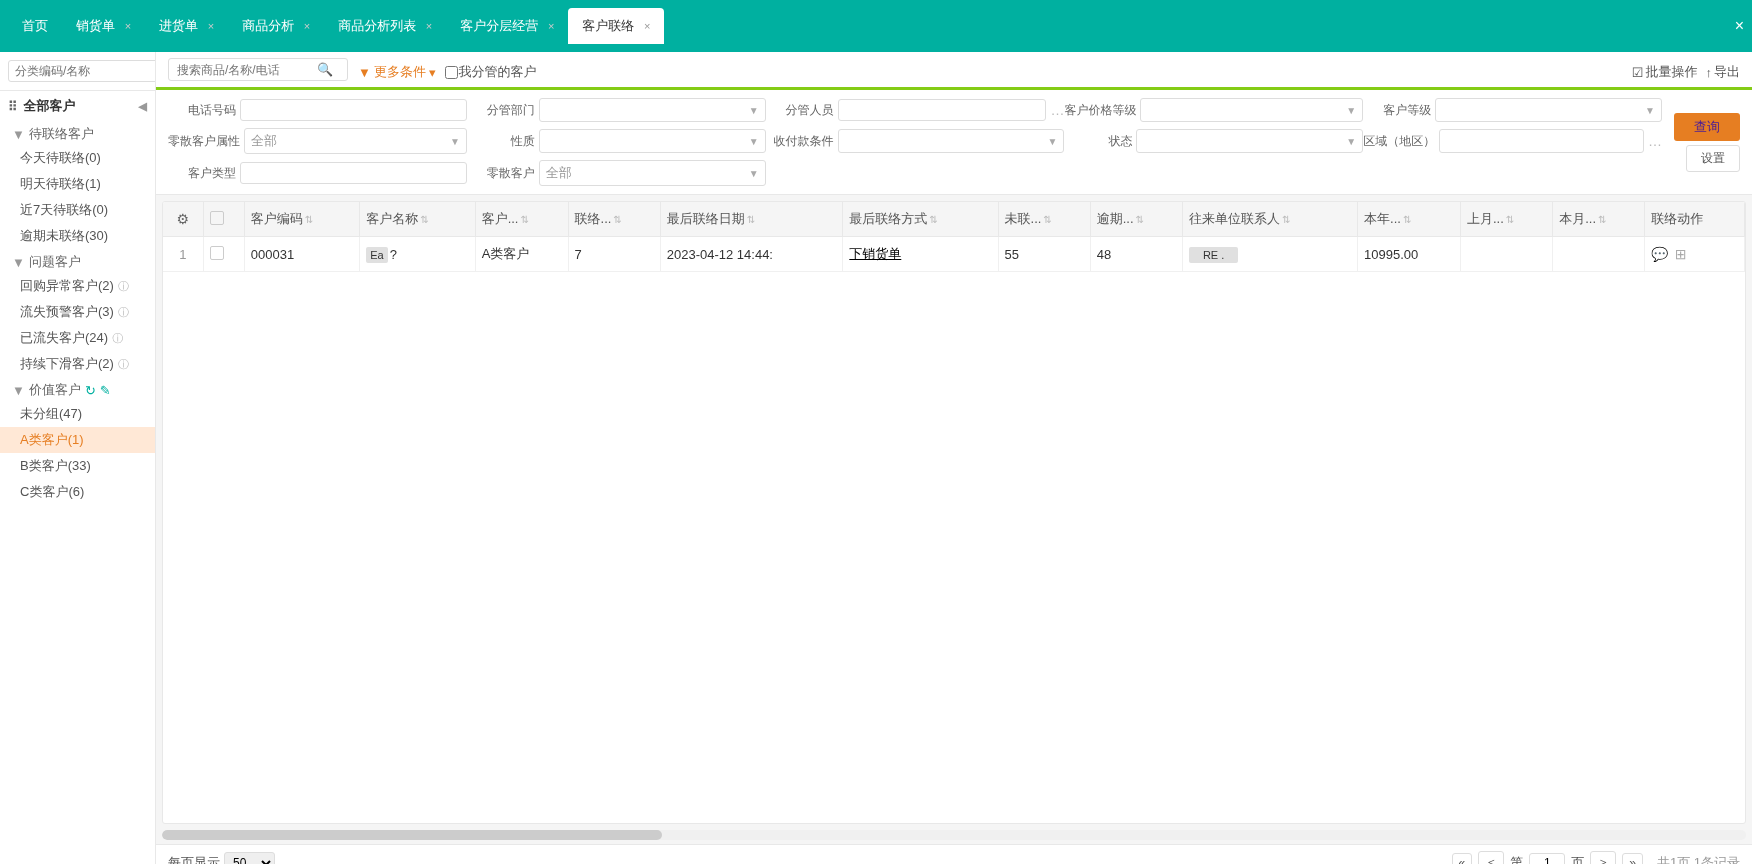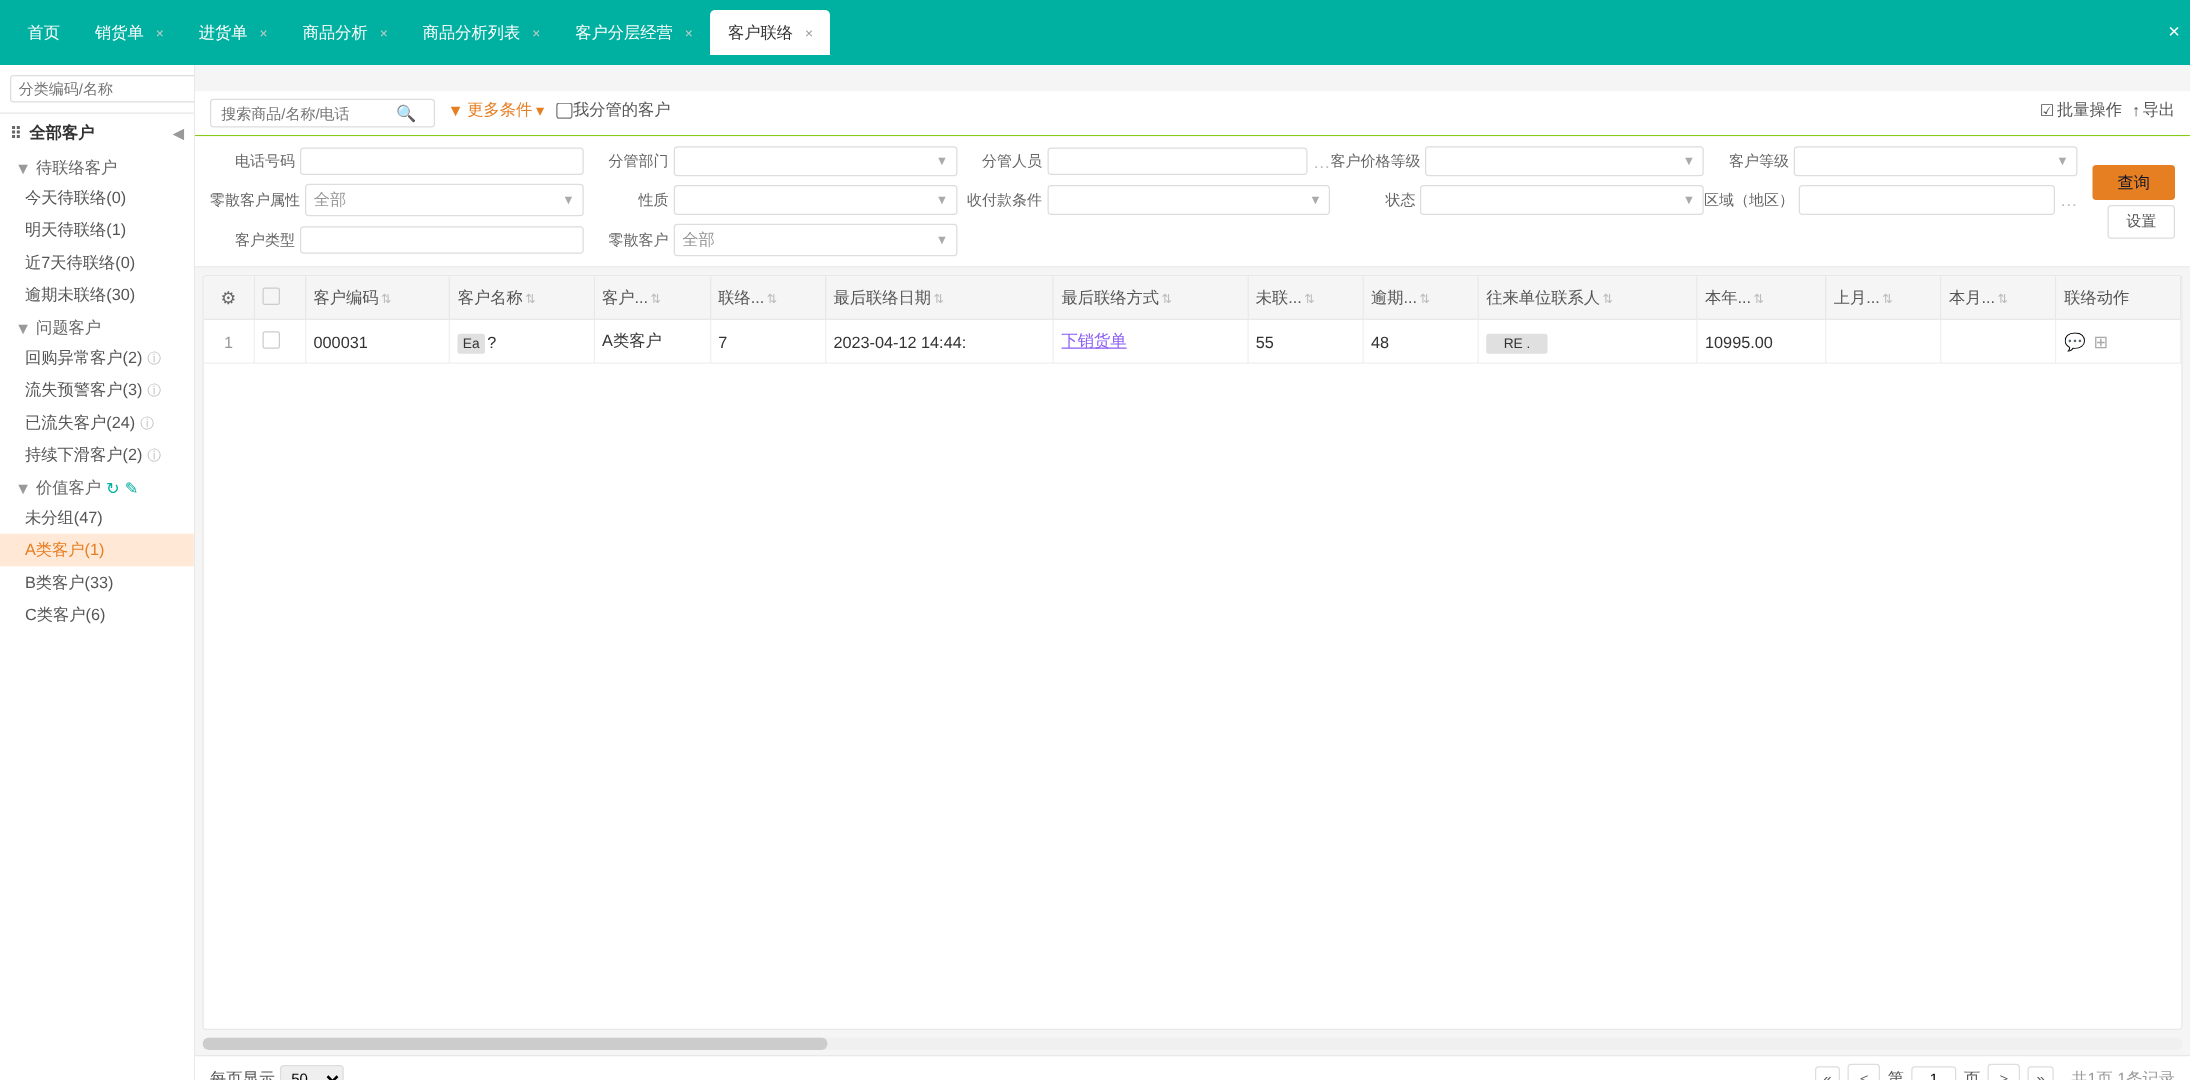"搜索商品/名称/电话" .filter-bar { align-items: flex-start -> flex-end; border-bottom: 1px solid #84cc16 -> 3px solid #84cc16; margin-top: 21px -> none }
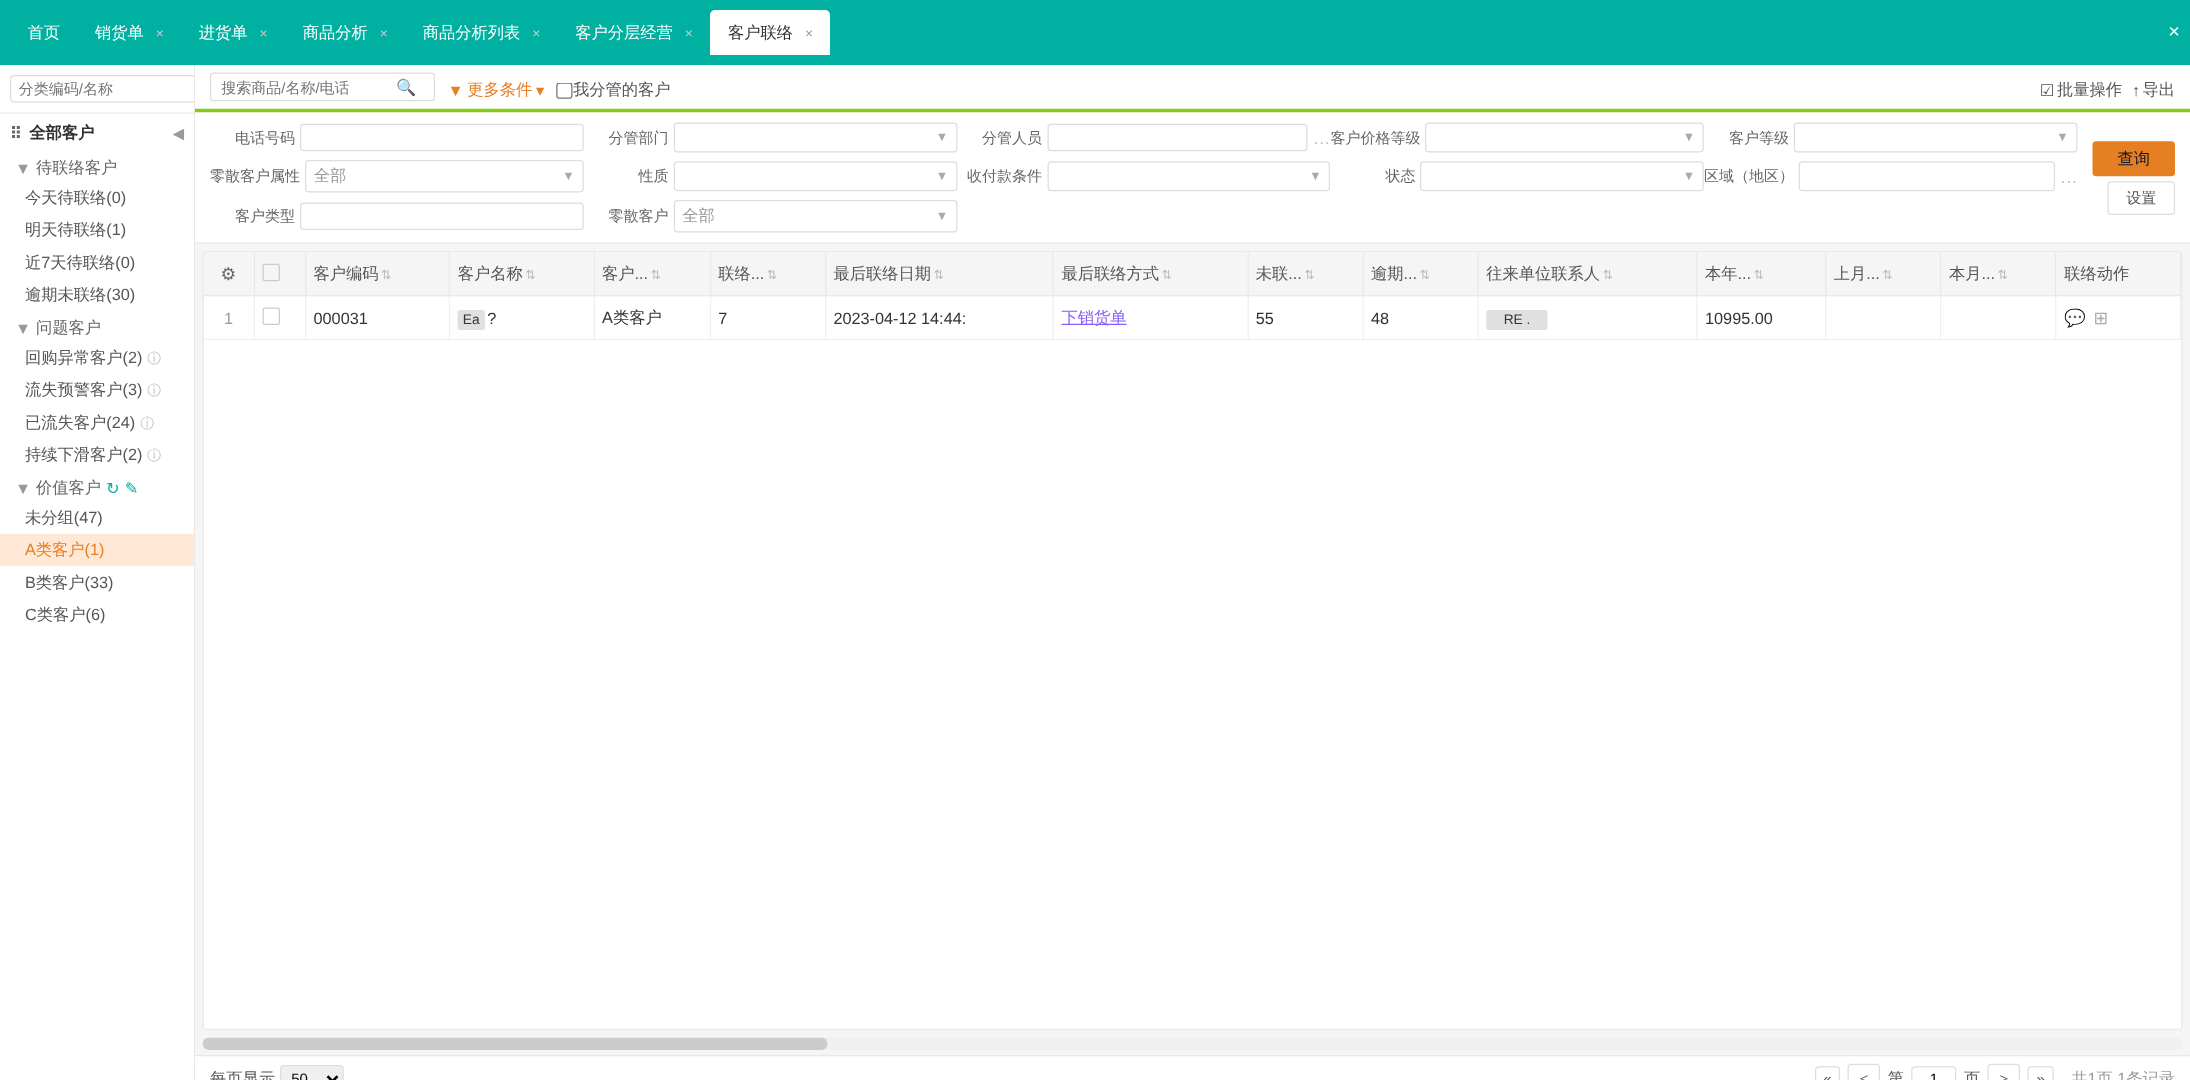"查询" .btn-query { color: #0f172a -> #4c1d95 }
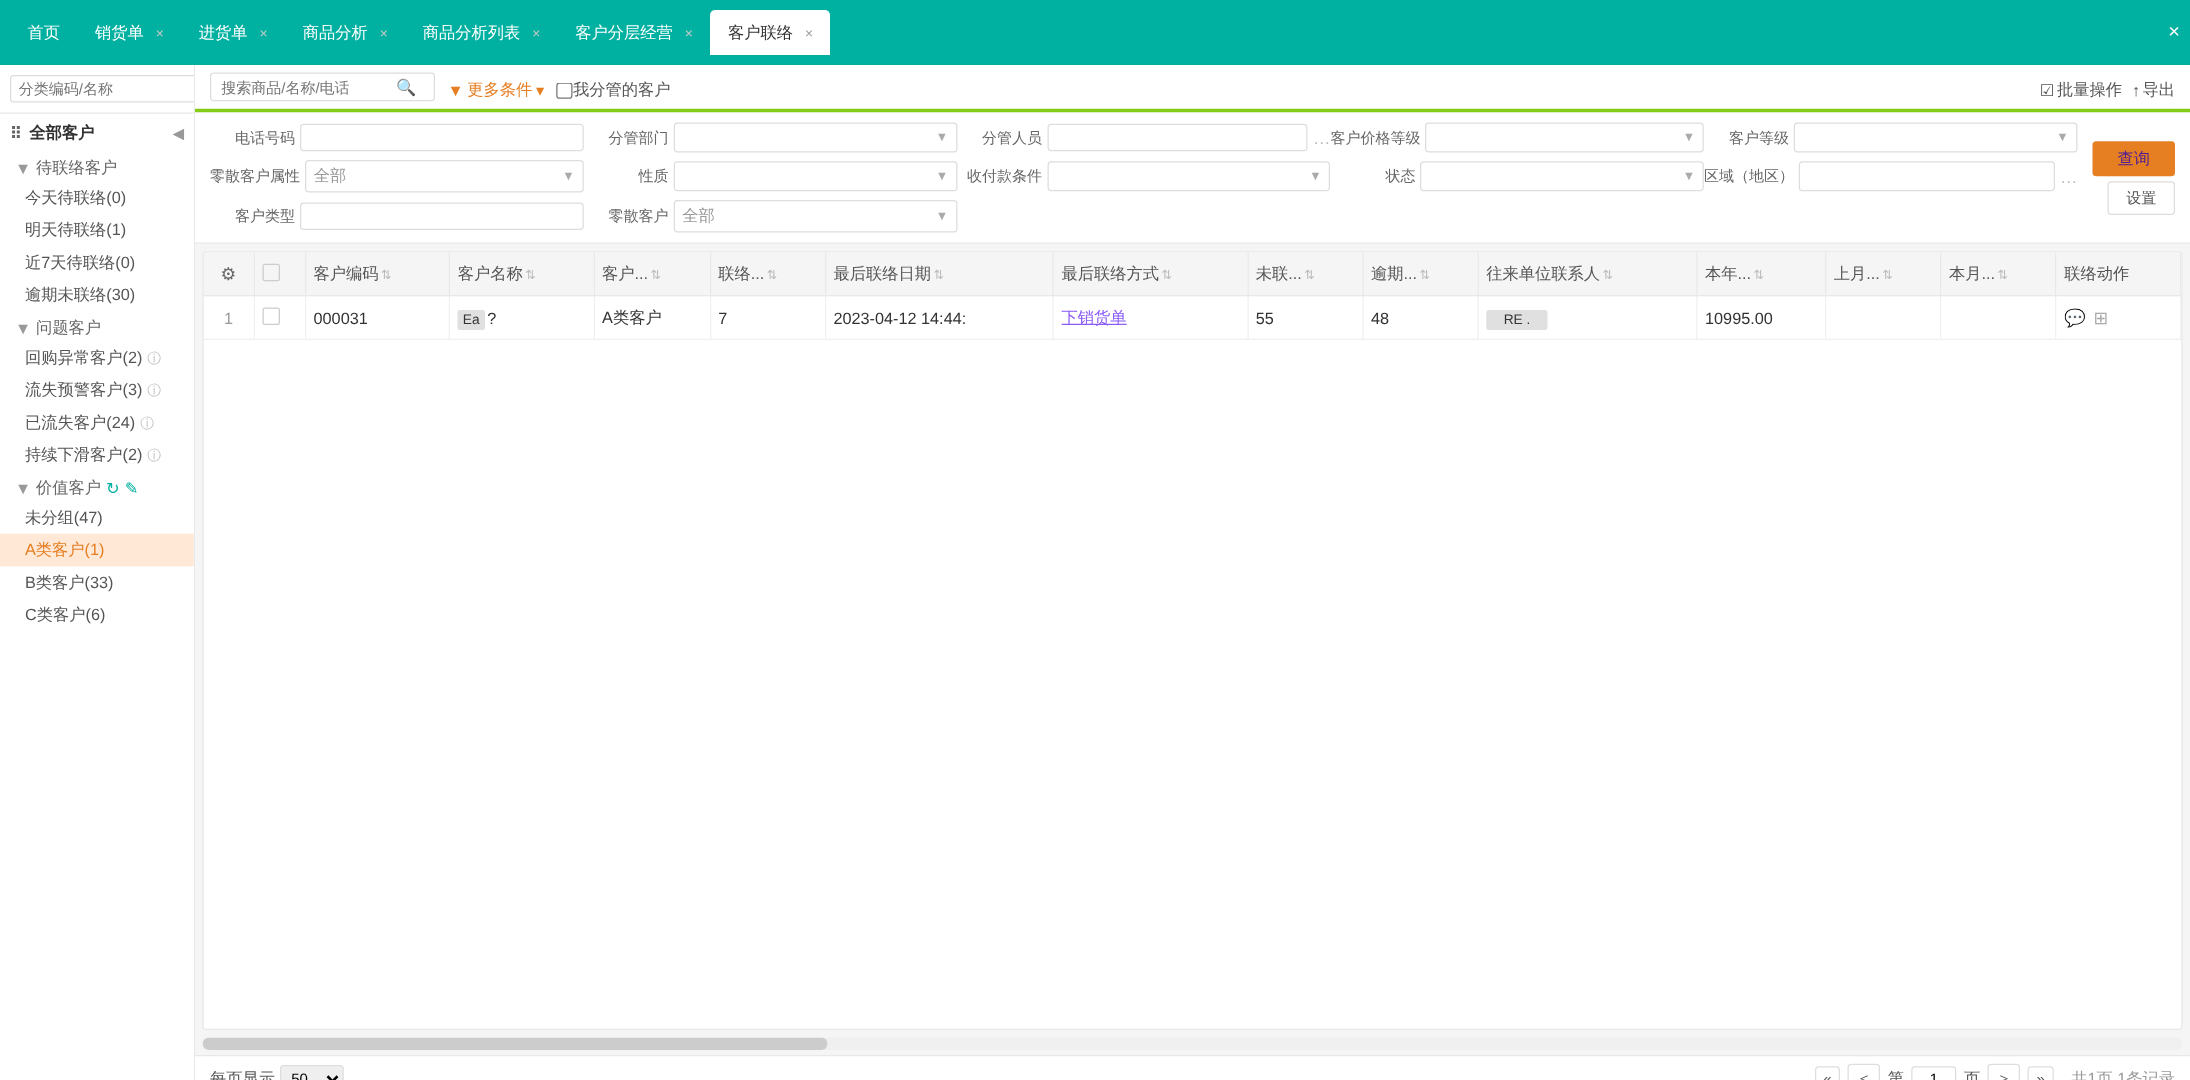"下销货单" .link-text { color: #8b5cf6 -> #000000 }
